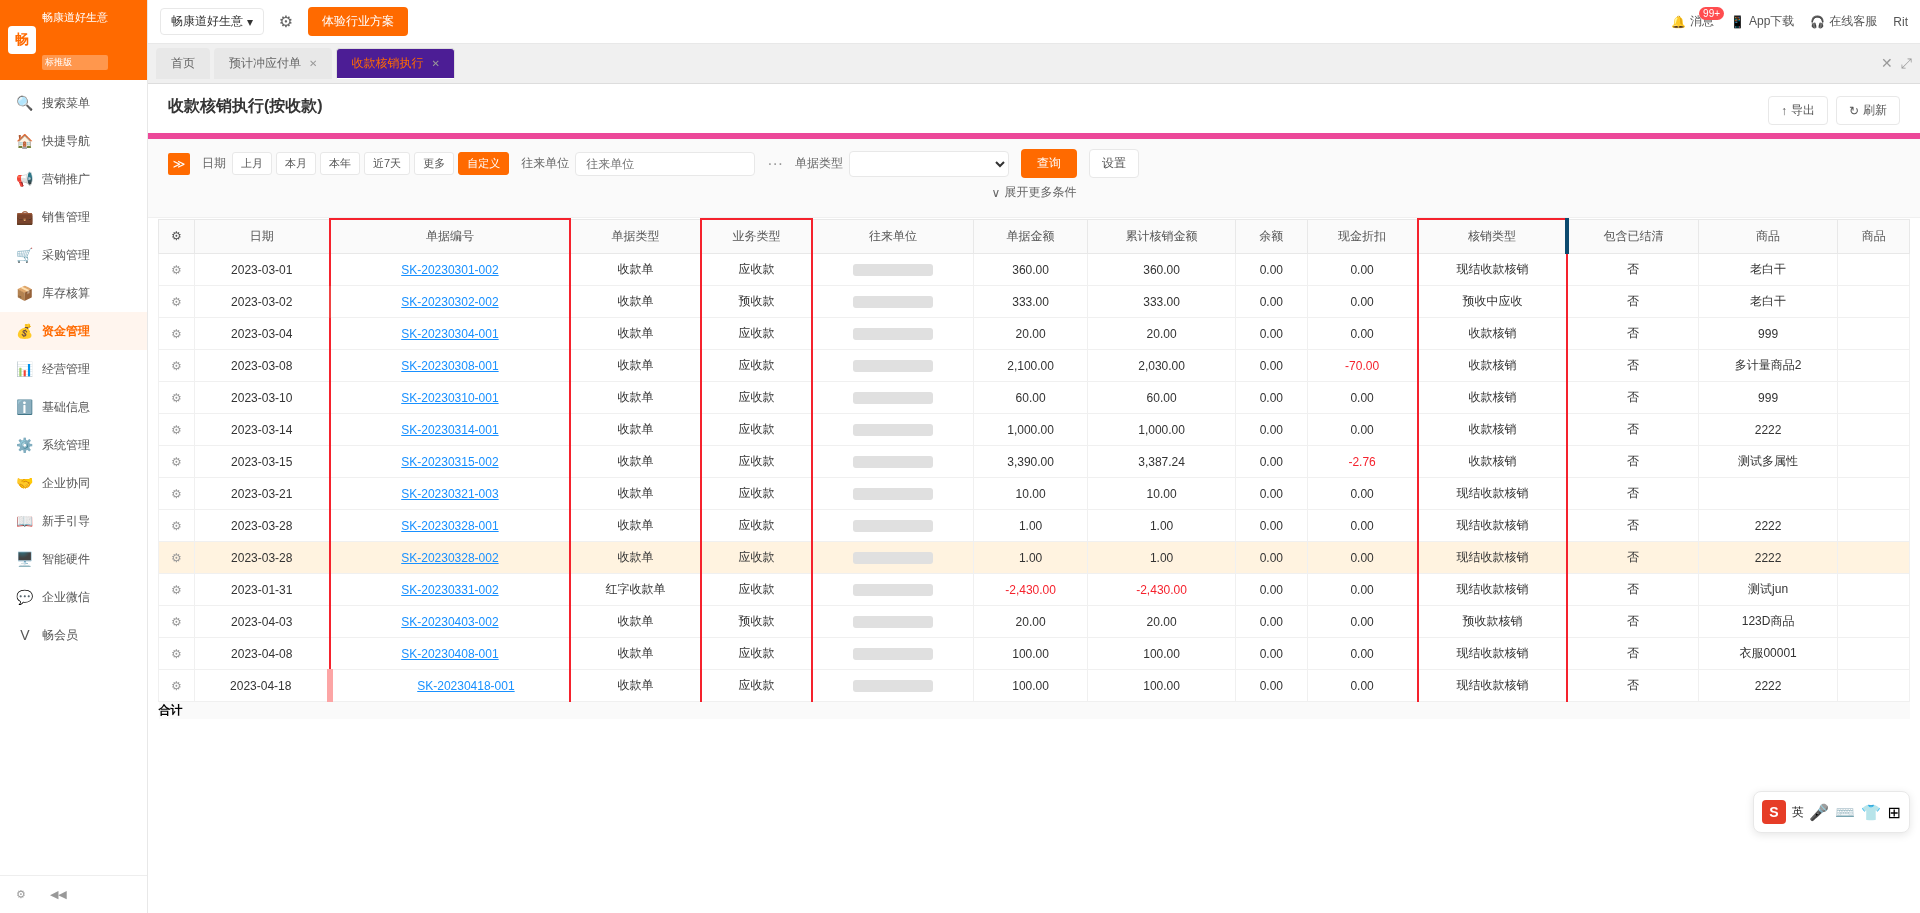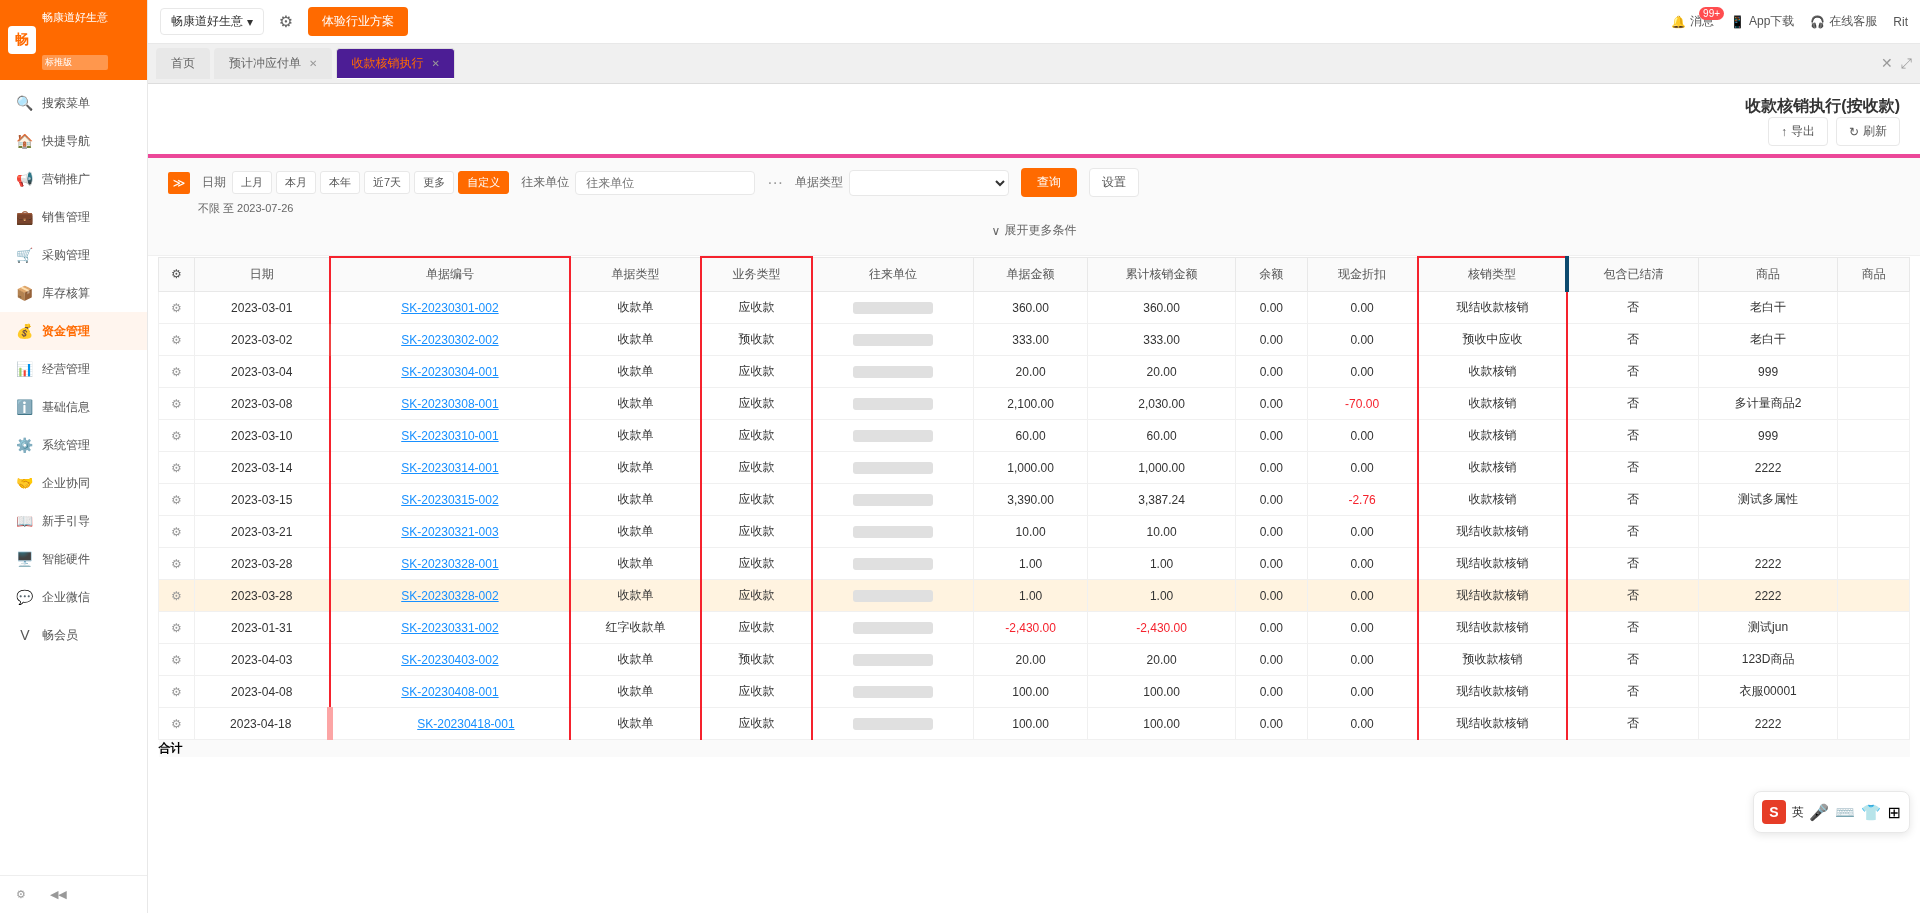"收款核销执行(按收款)" .page-header { align-items: flex-end -> flex-start; border-bottom: 4px solid #ec4899 -> 6px solid #ec4899; flex-direction: column -> none }
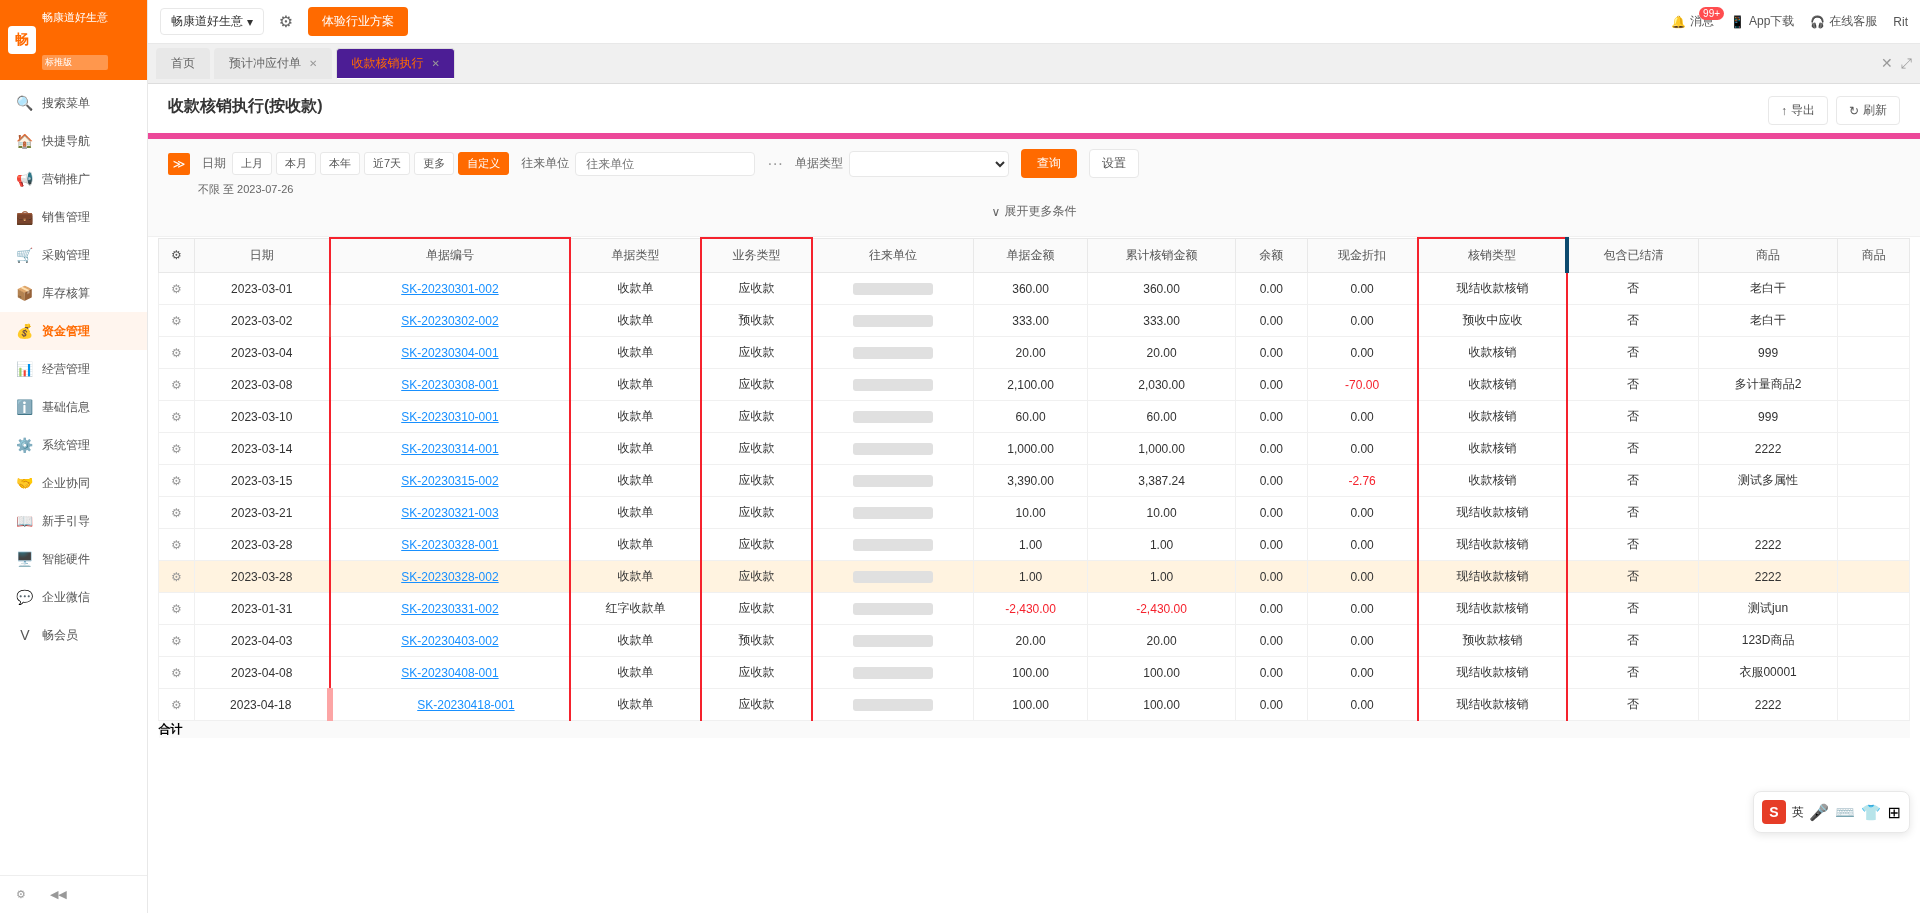"不限 至 2023-07-26" div.filter-row { html: <div> <span>不限 至 2023-07-26</span> </div> -> none }
